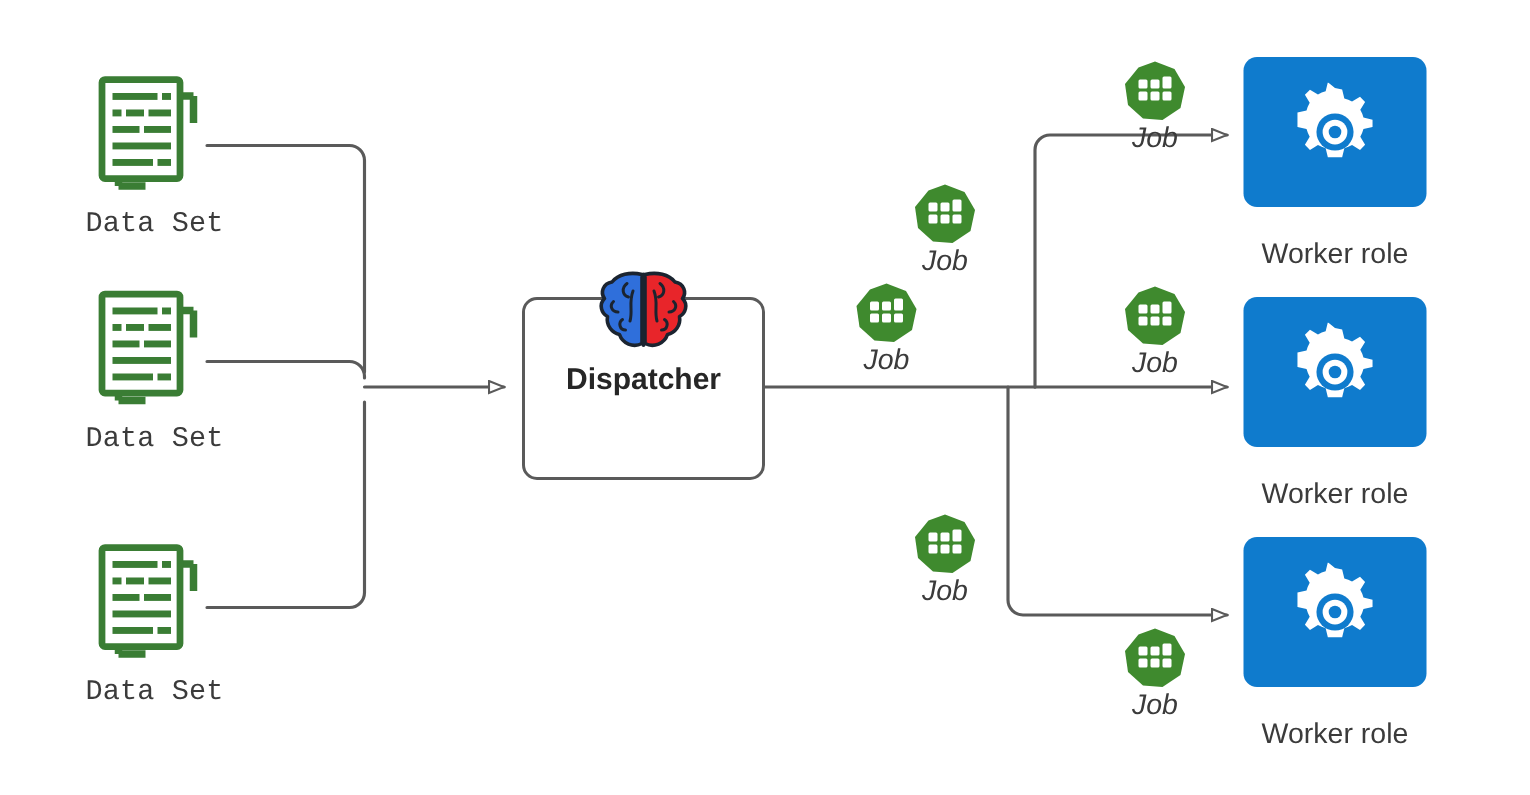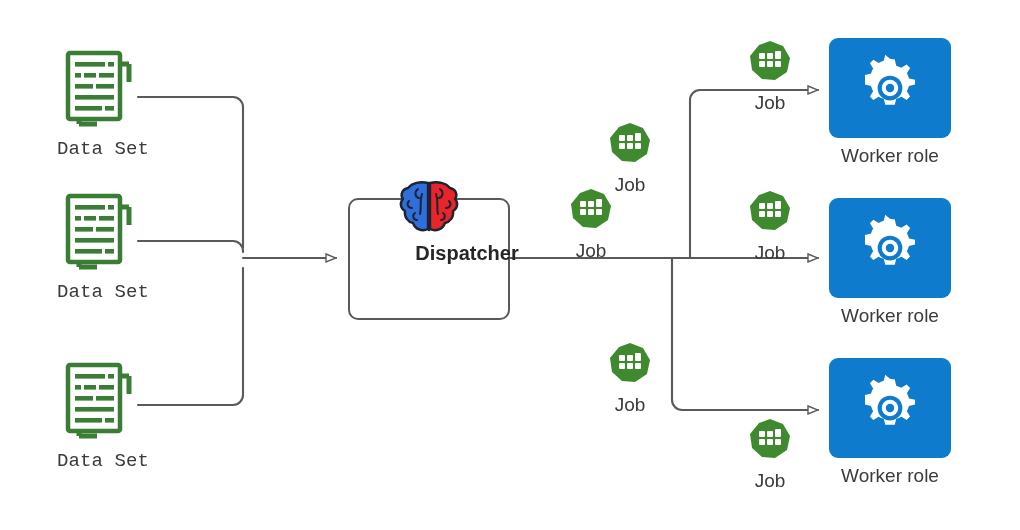"Job" .job .job-label { font-style: none -> italic; margin-top: 10px -> 0 }
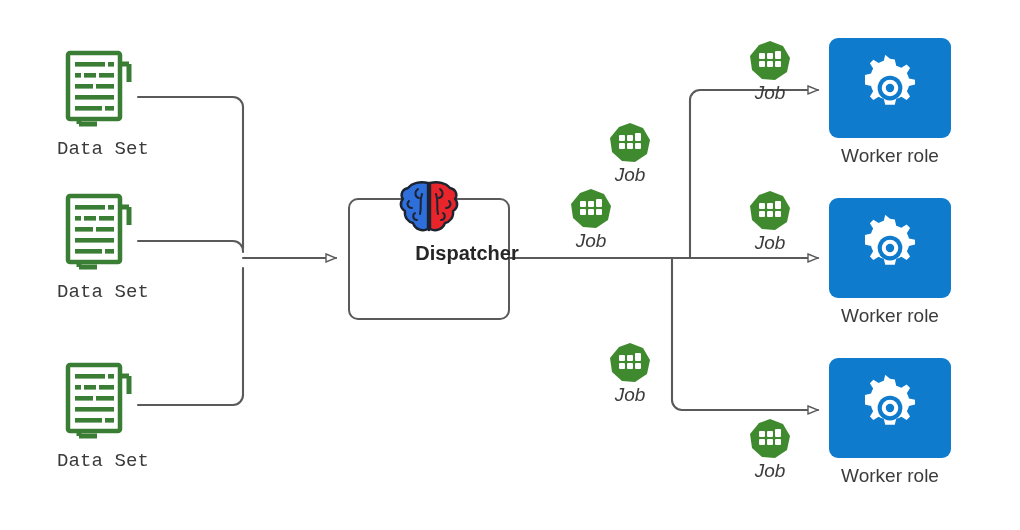"Worker role" .worker .worker-label { margin-top: 7px -> 21px }
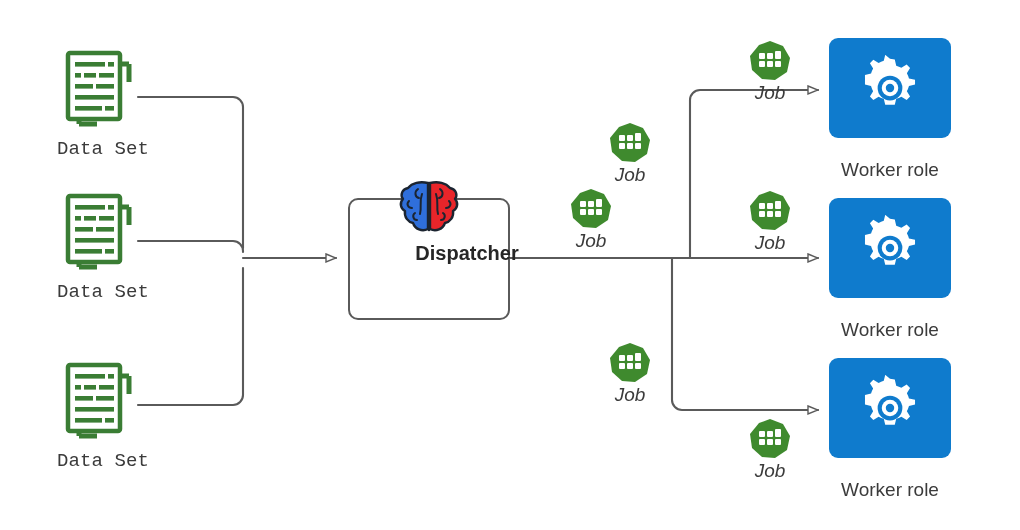"Dispatcher" .dispatcher-label { padding-left: 38px -> none }
